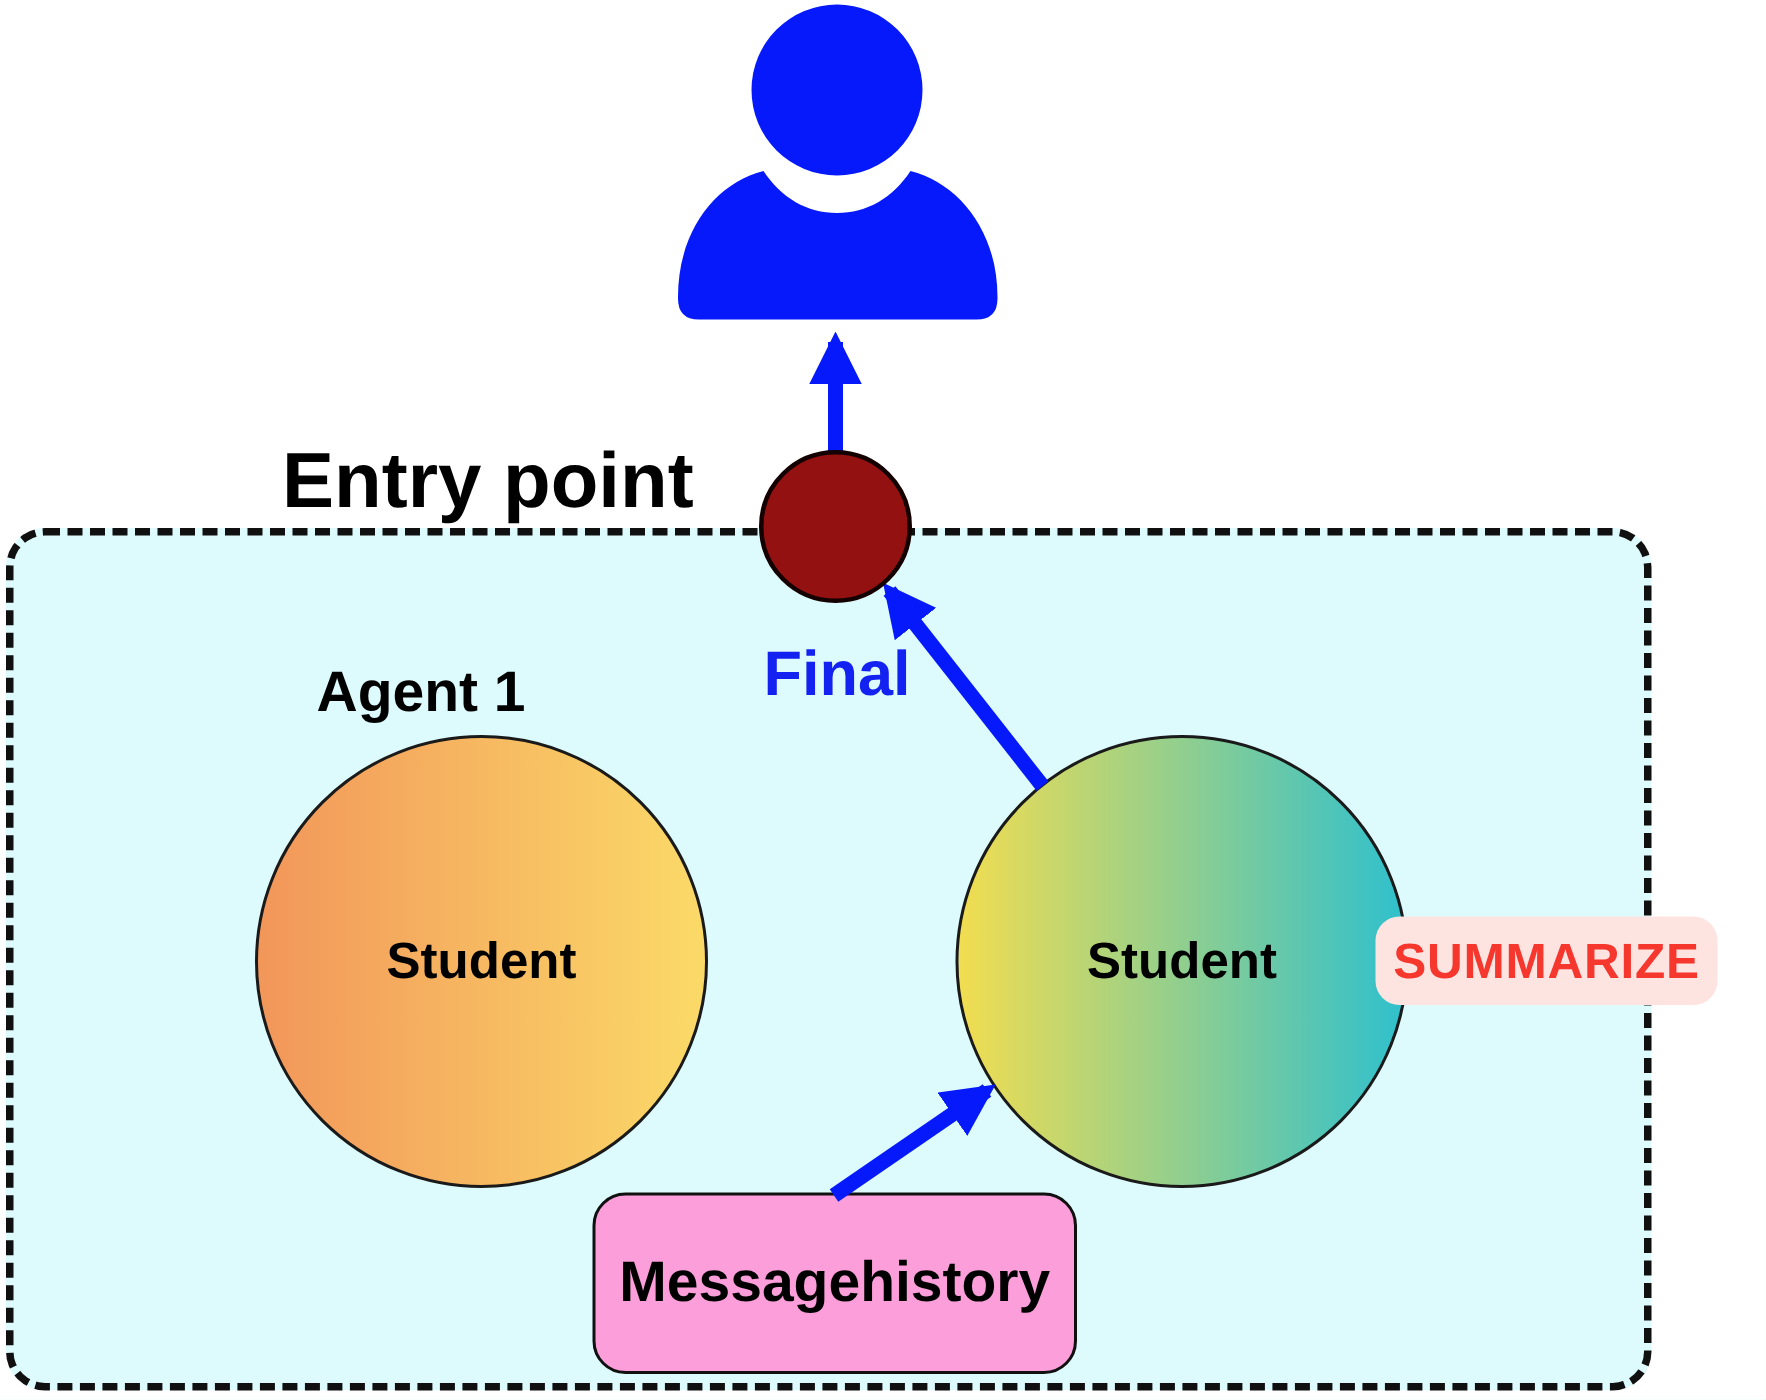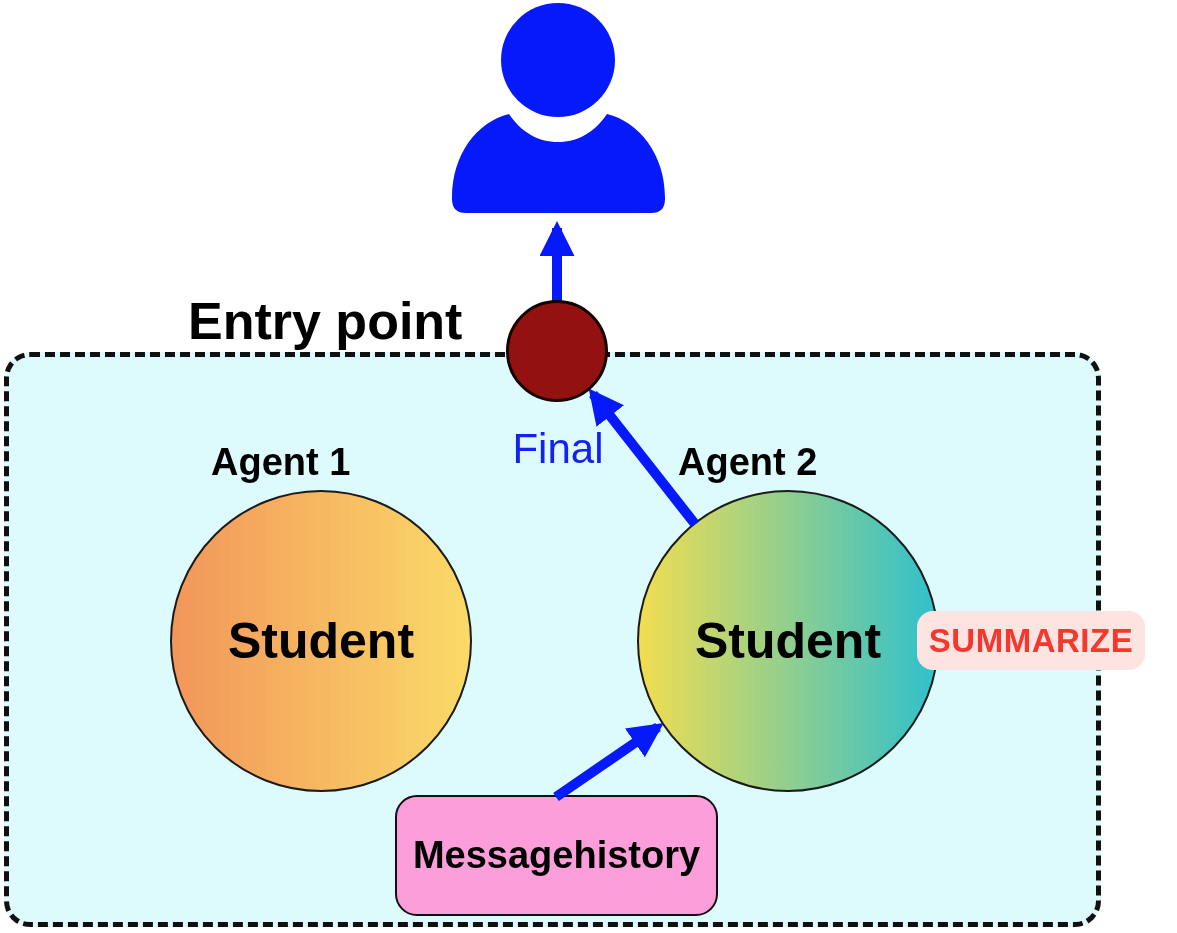"Final" .final-response { font-weight: normal -> bold }
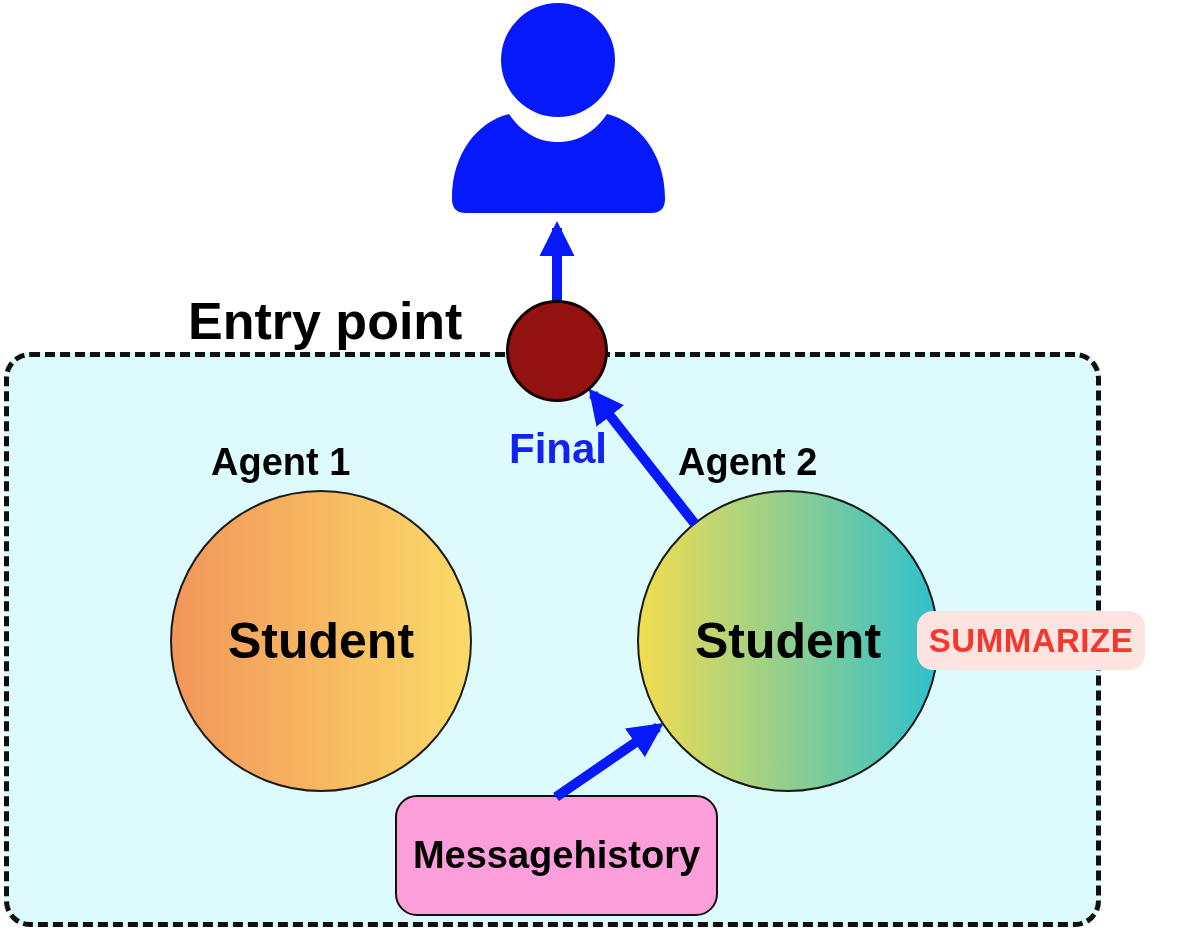"Agent 2" div.agent-label { html: <div>Agent 2</div> -> none }
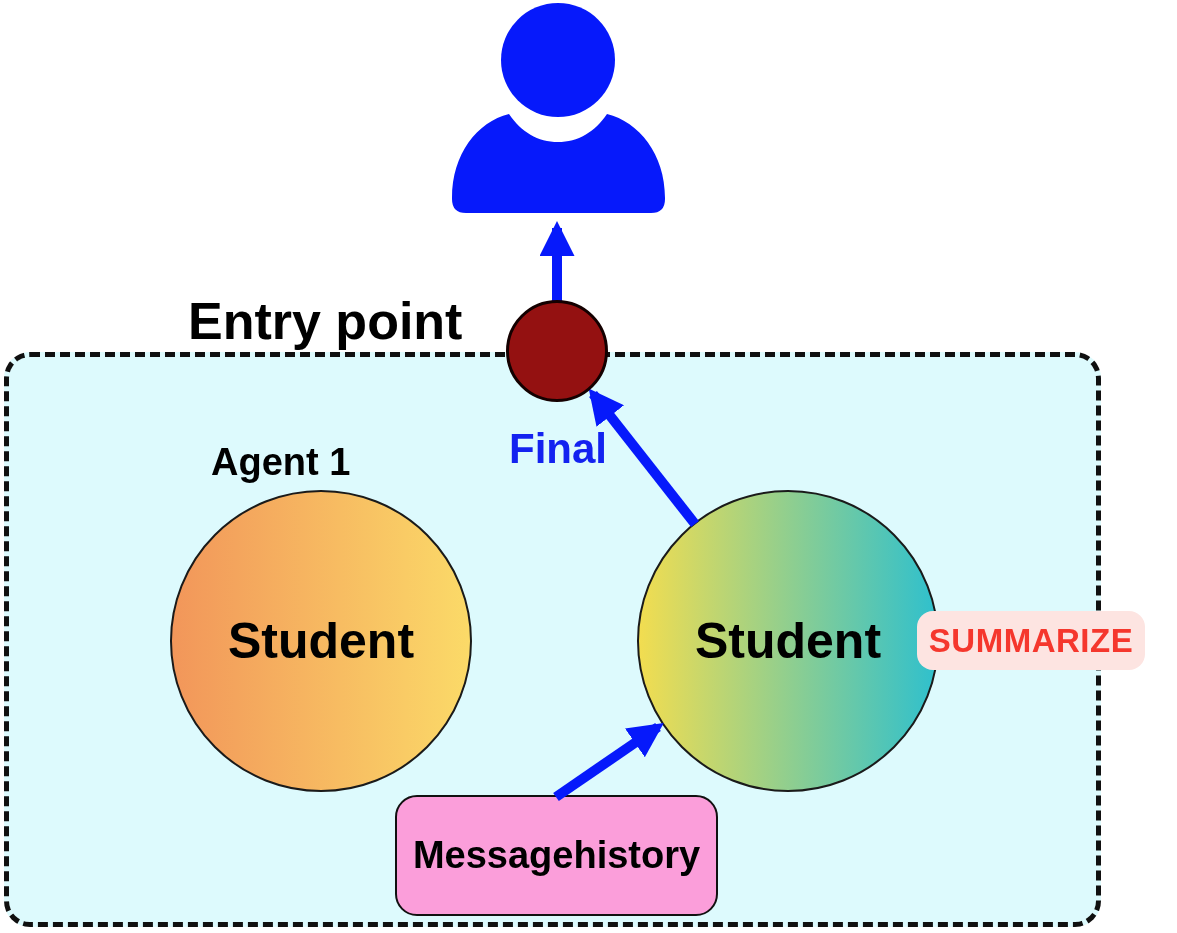"Student" .circle-name { font-size: 50px -> 34px }
